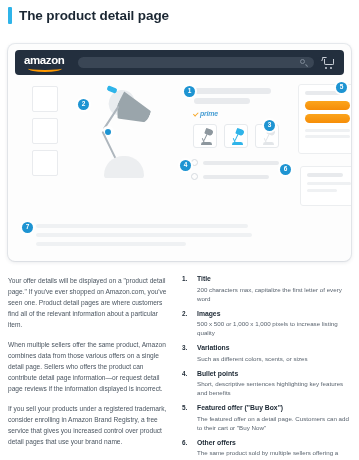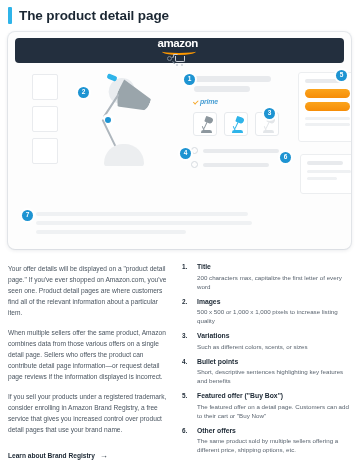"The product detail page" .title-row { padding: 7px 0 8px 8px -> 7px 0 20px 8px }
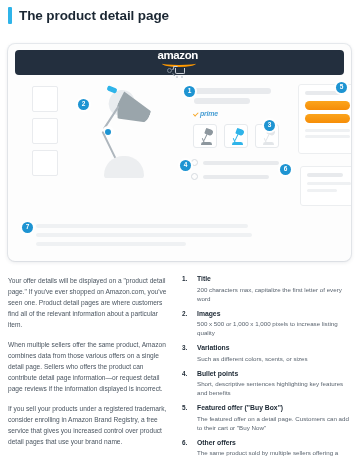"amazon" .amz-header { flex-direction: column -> none }
